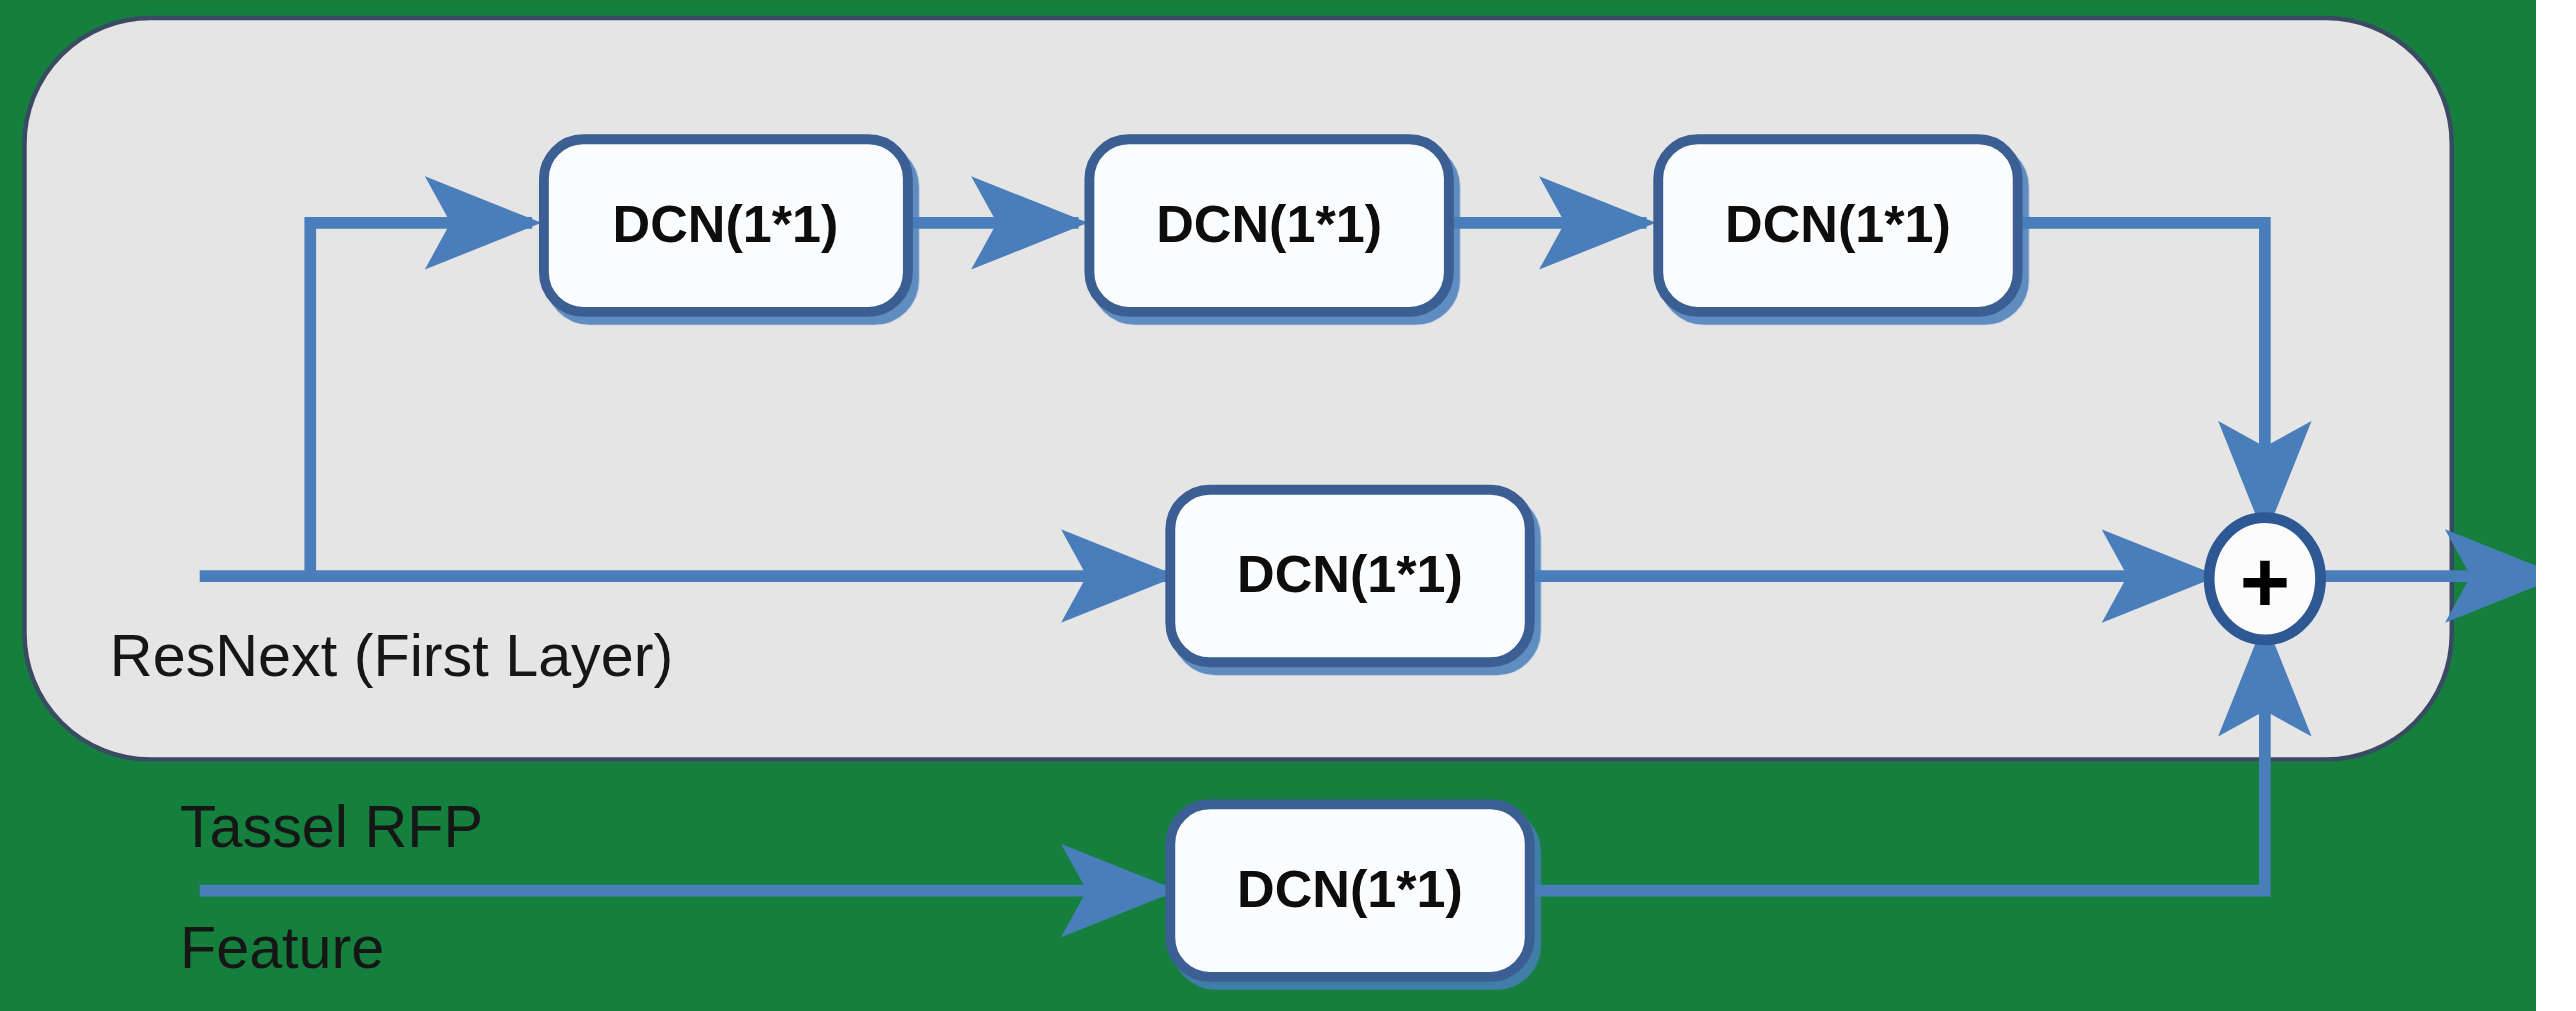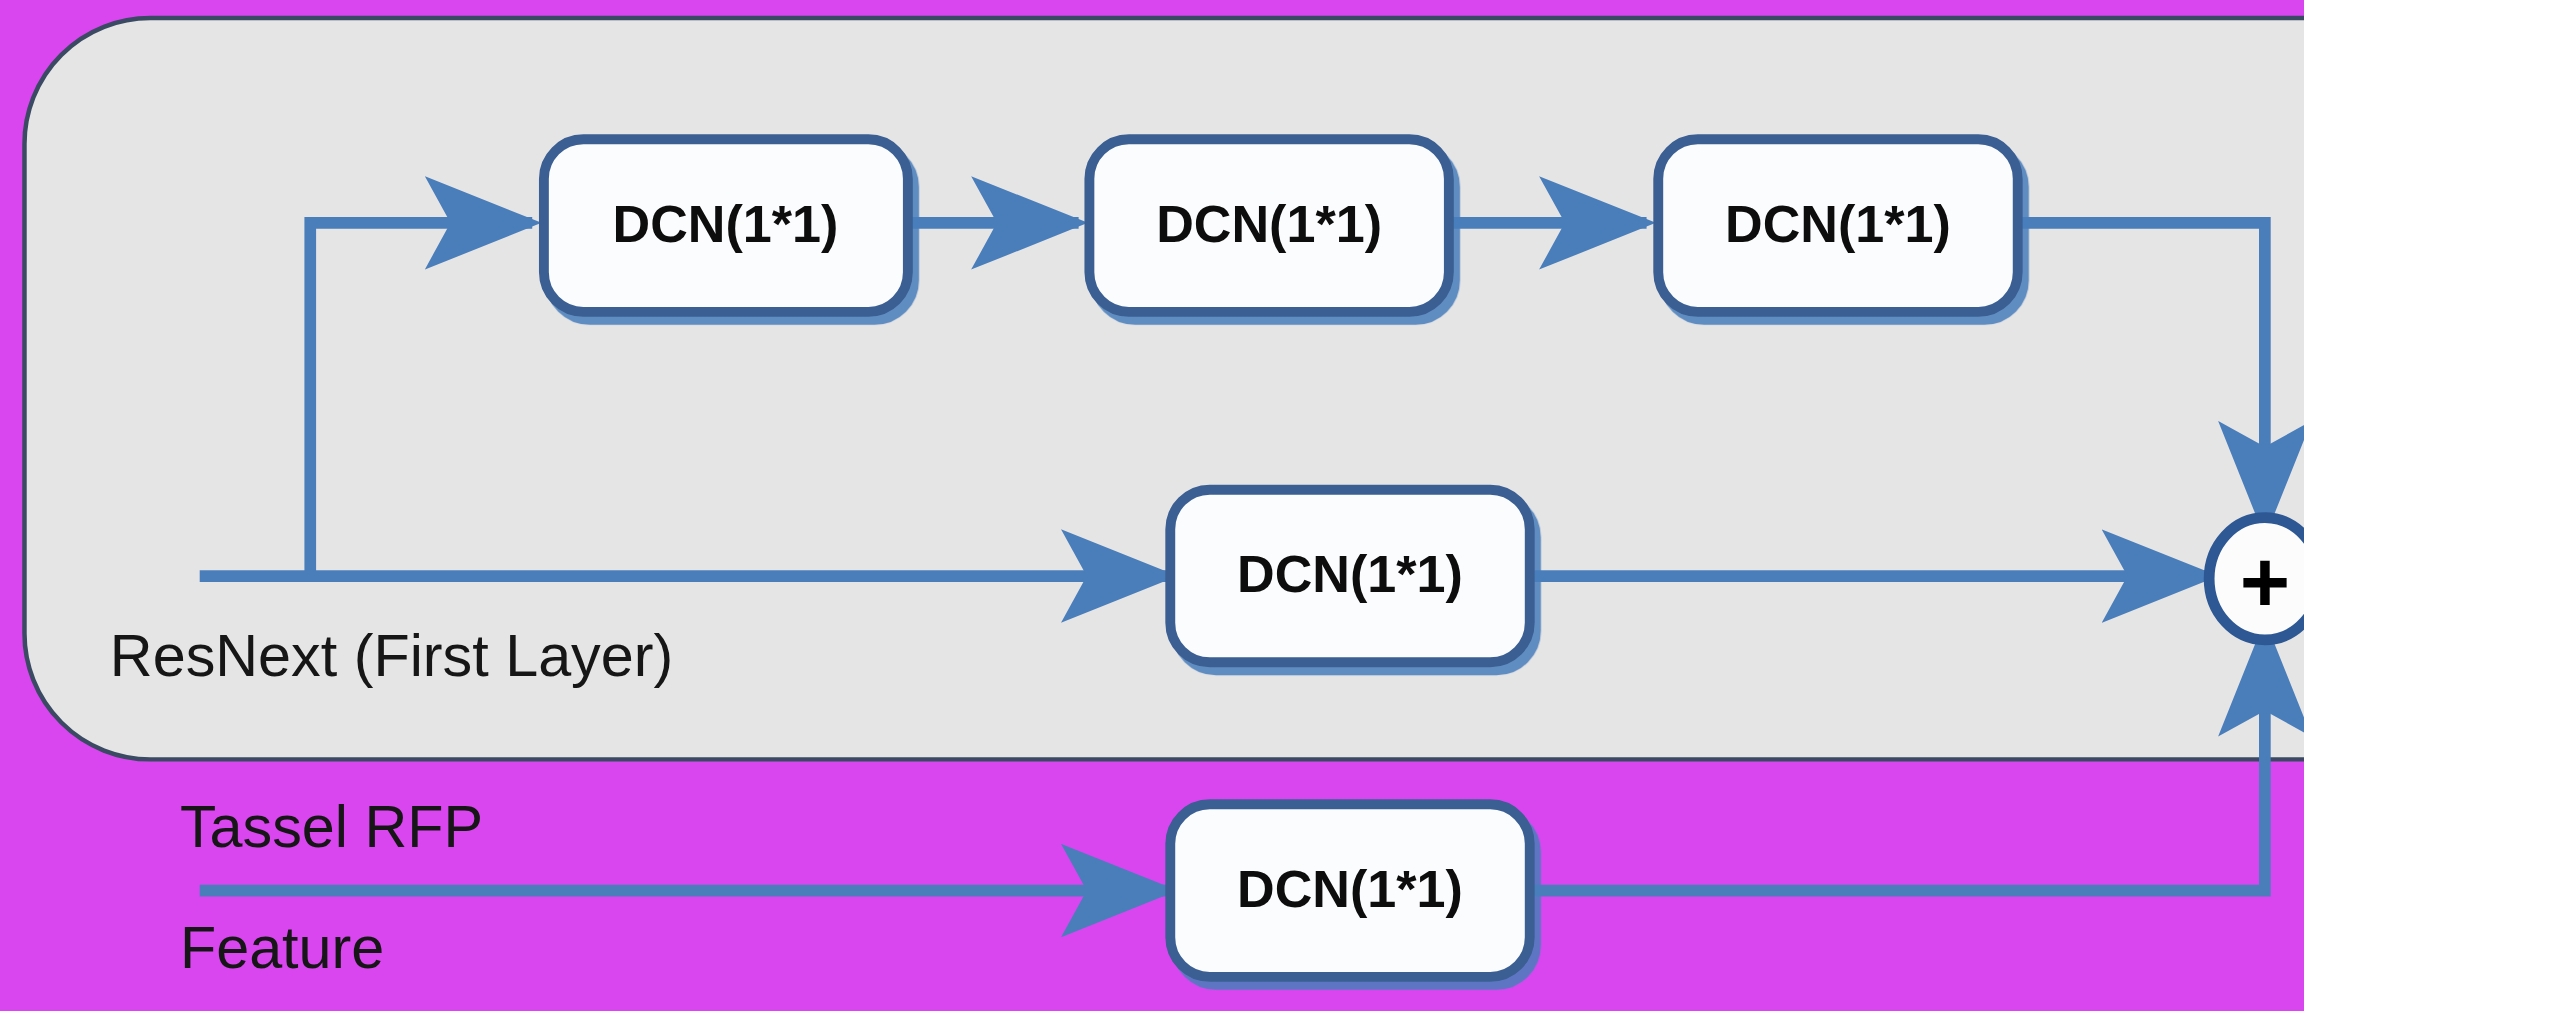"DCN(1*1)" #stage { background: #d946ef -> #15803d; width: 2304px -> 2536px }
